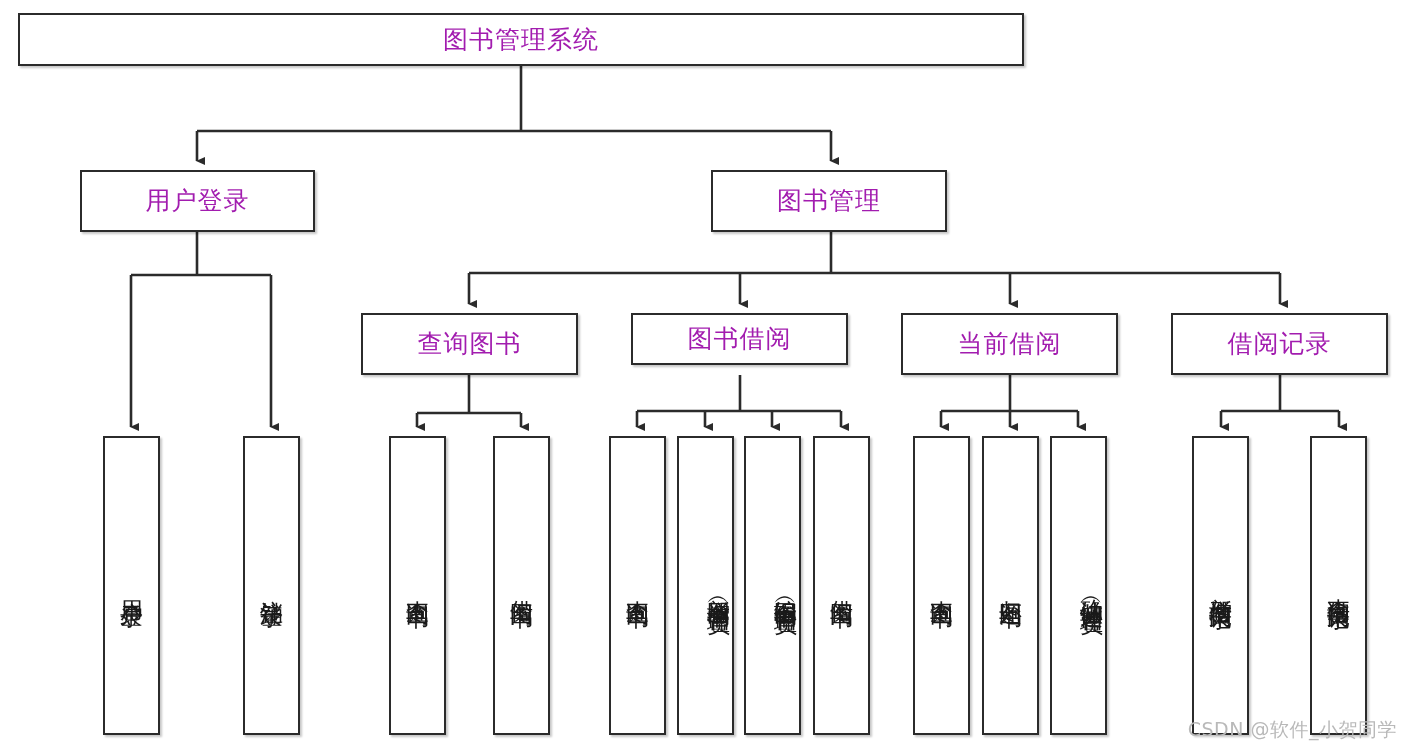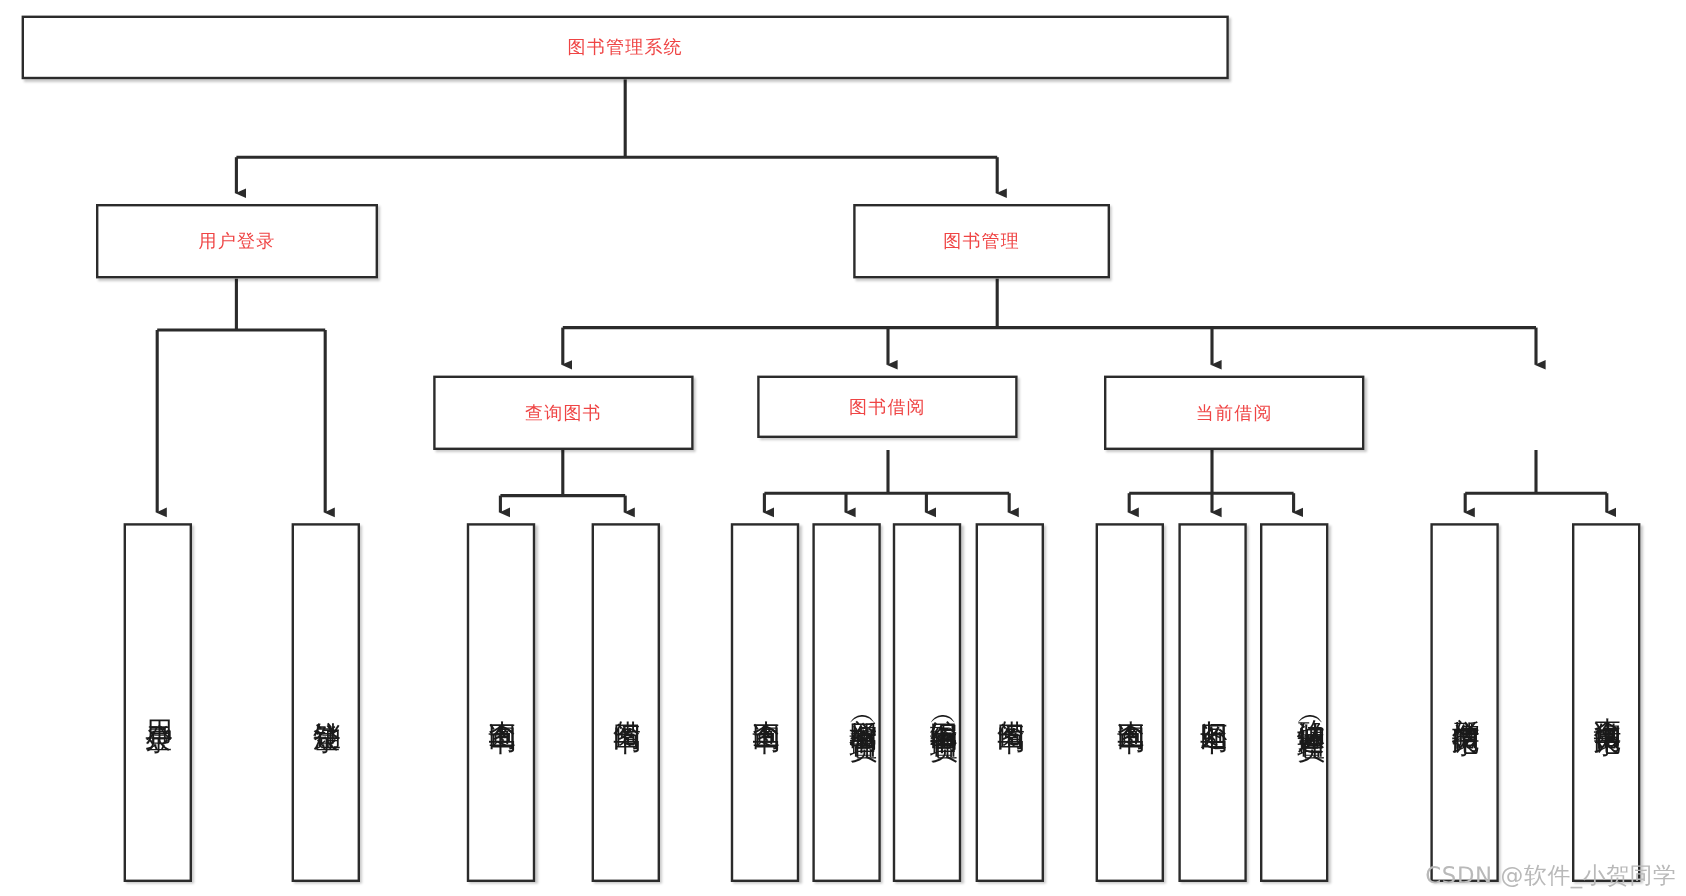"图书管理系统" .node-label-h { color: #ef4444 -> #a21caf; font-size: 15px -> 25px }
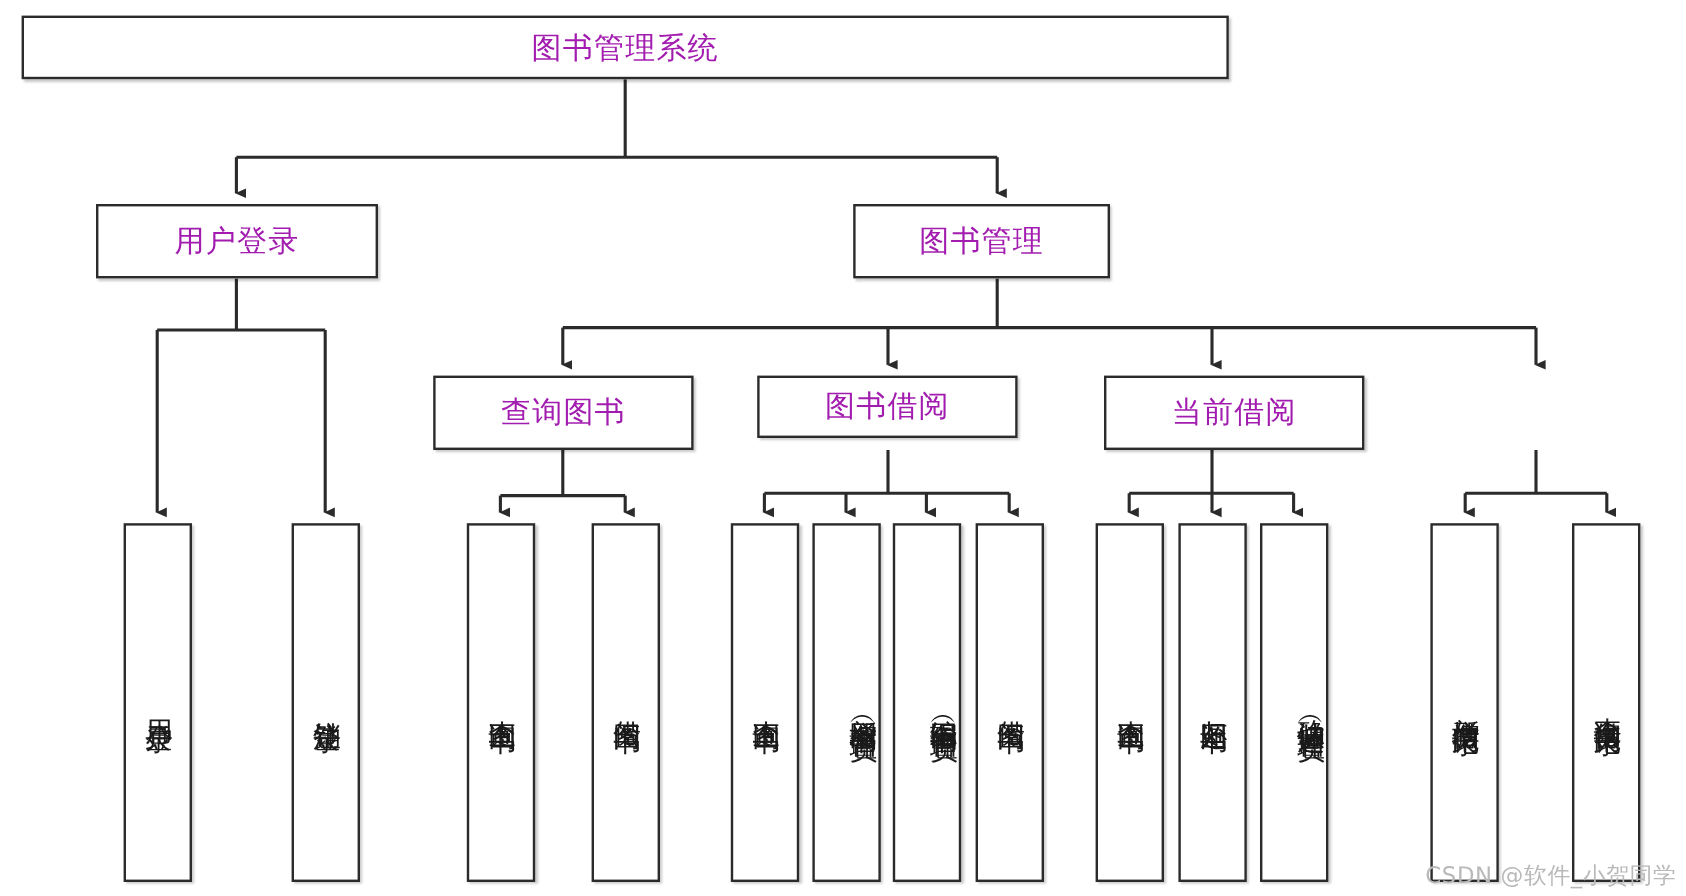"图书管理" div.node-box { width: 214px -> 236px }
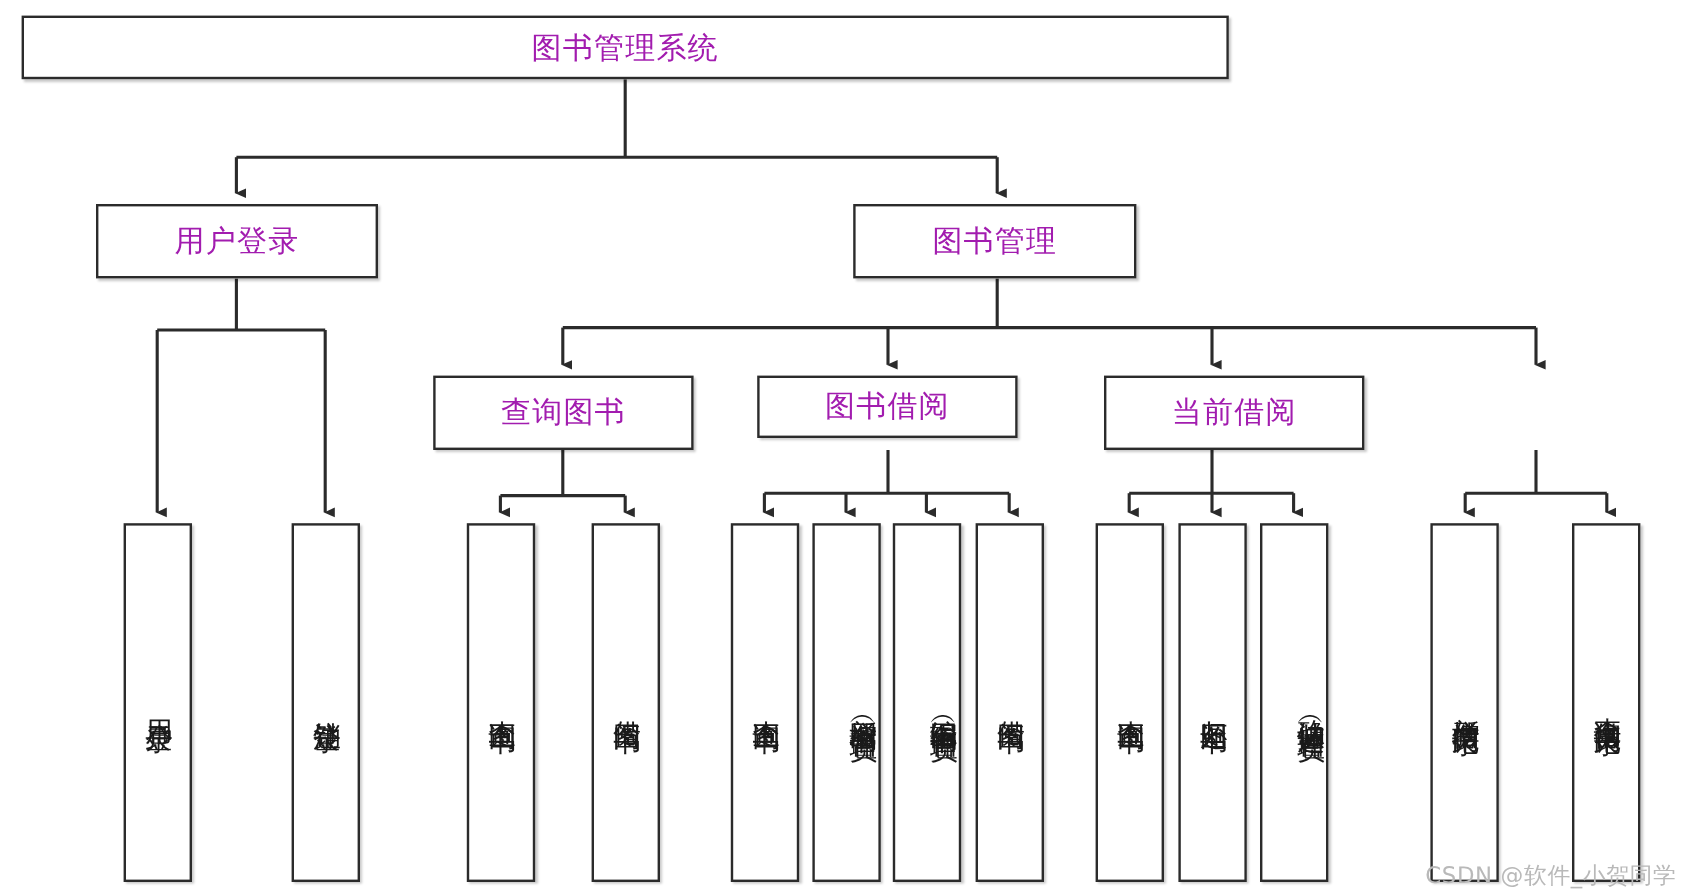"当前借阅" div.node-box { left: 920px -> 901px }
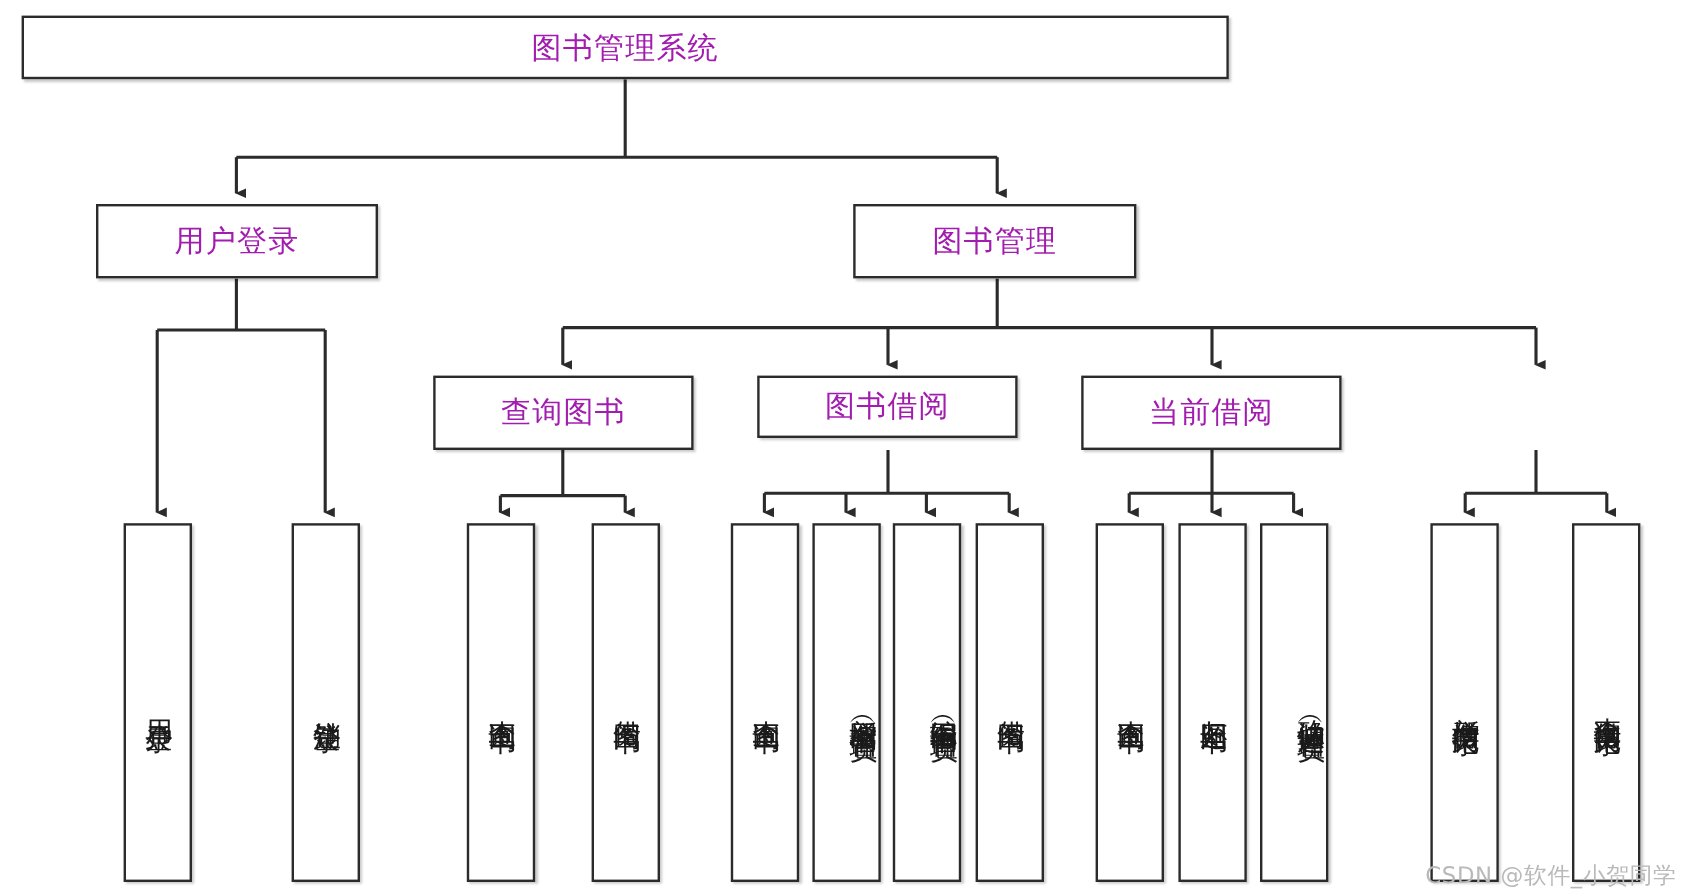"借阅记录" div.node-box { html: none -> <div> <span>借阅记录</span> </div> }
